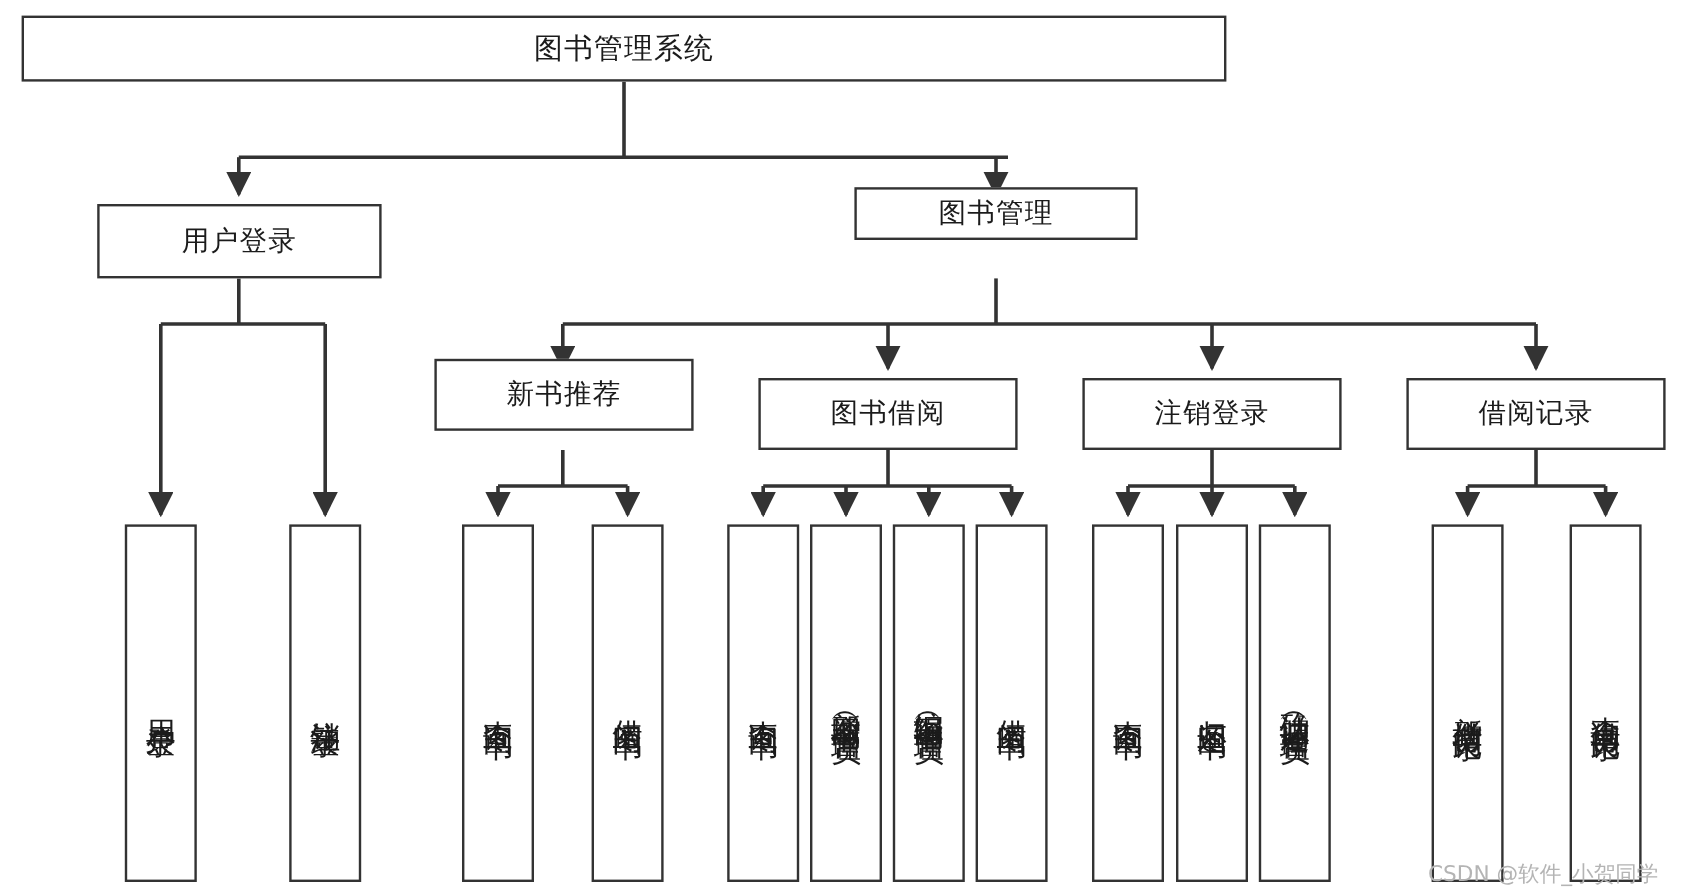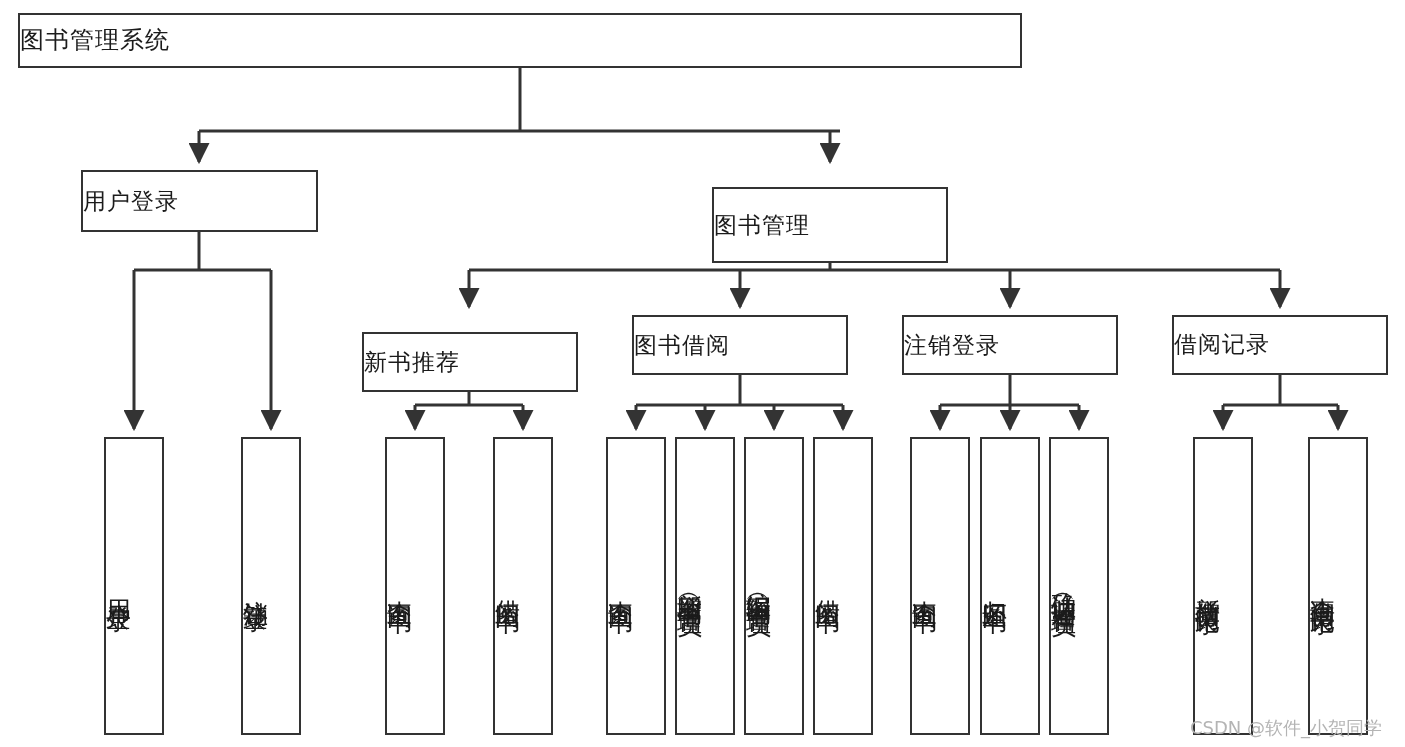"图书管理系统" .node { justify-content: flex-start -> center }
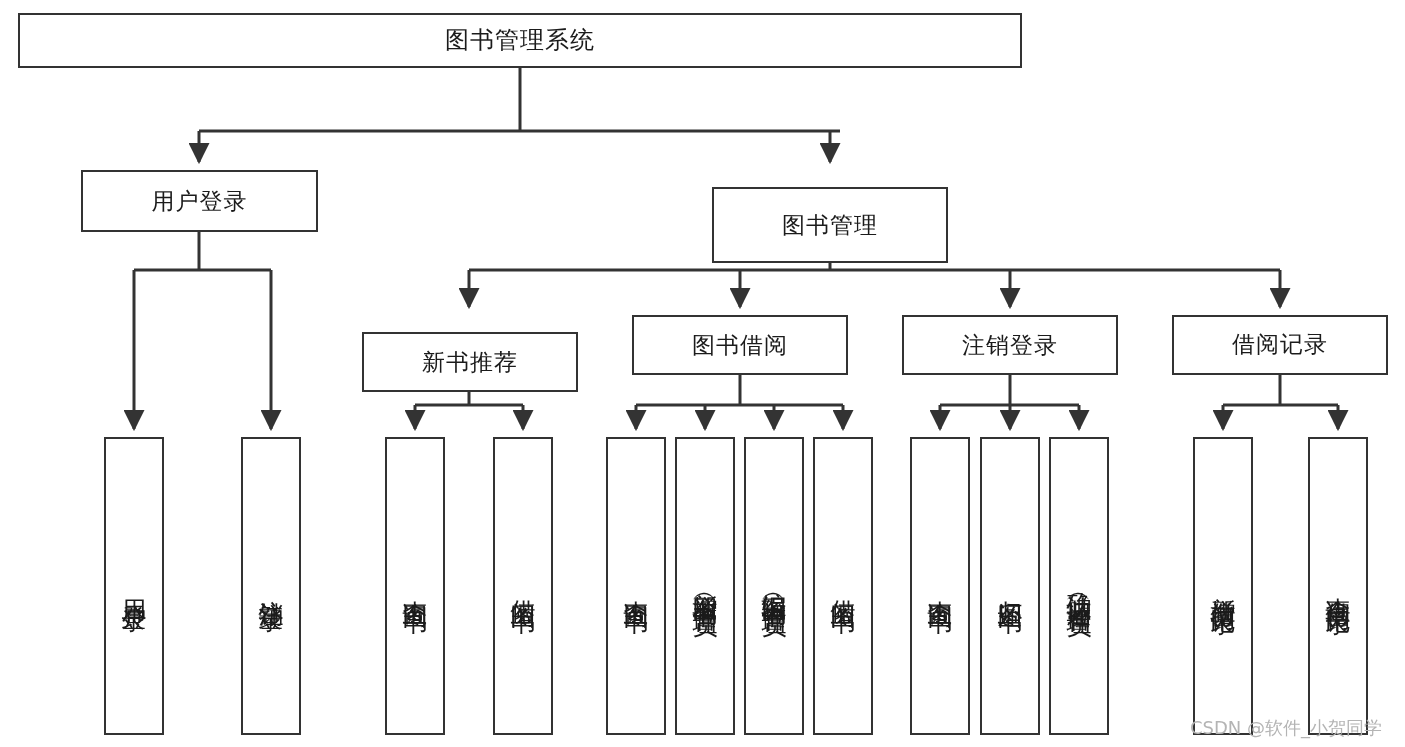"图书管理" div.node { height: 76px -> 44px; top: 187px -> 156px }
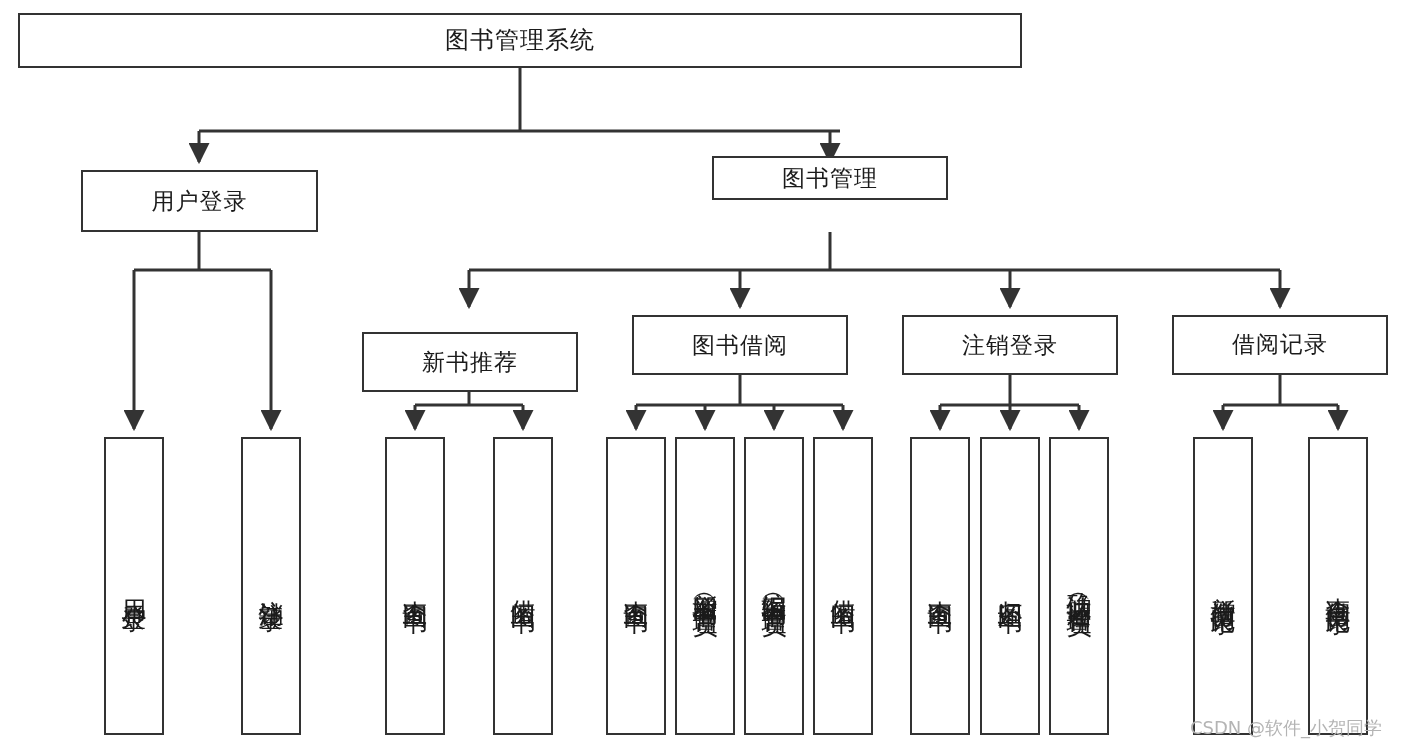"新书推荐" div.node { top: 332px -> 299px }
